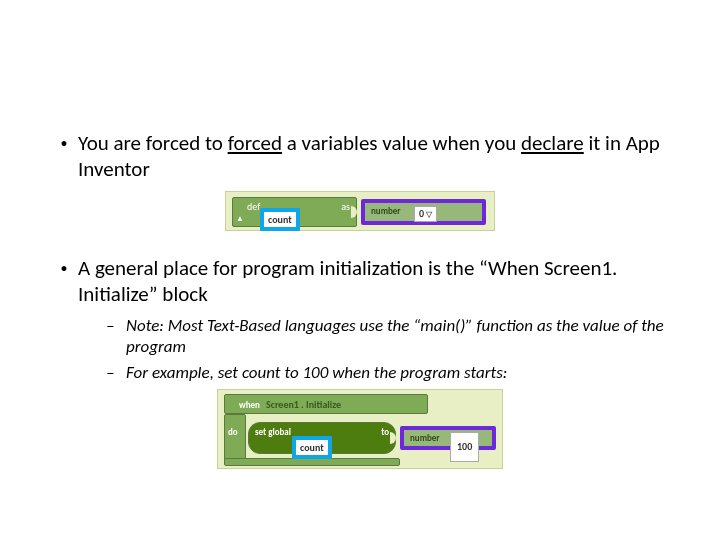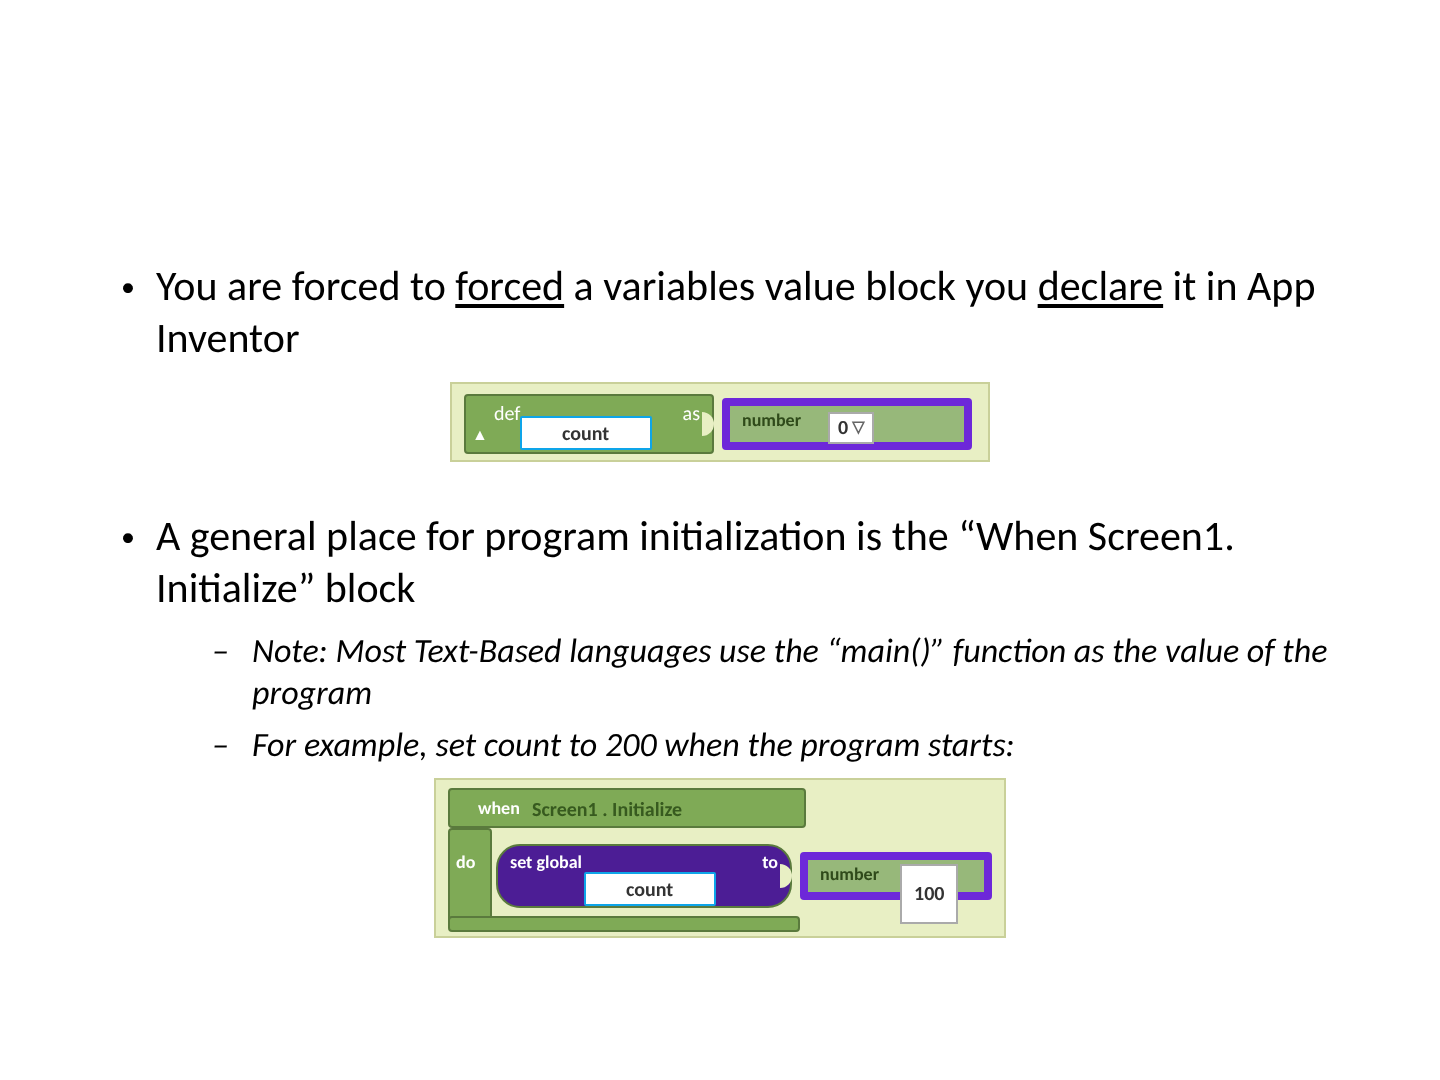"a variables value block you" span { text: block -> when }
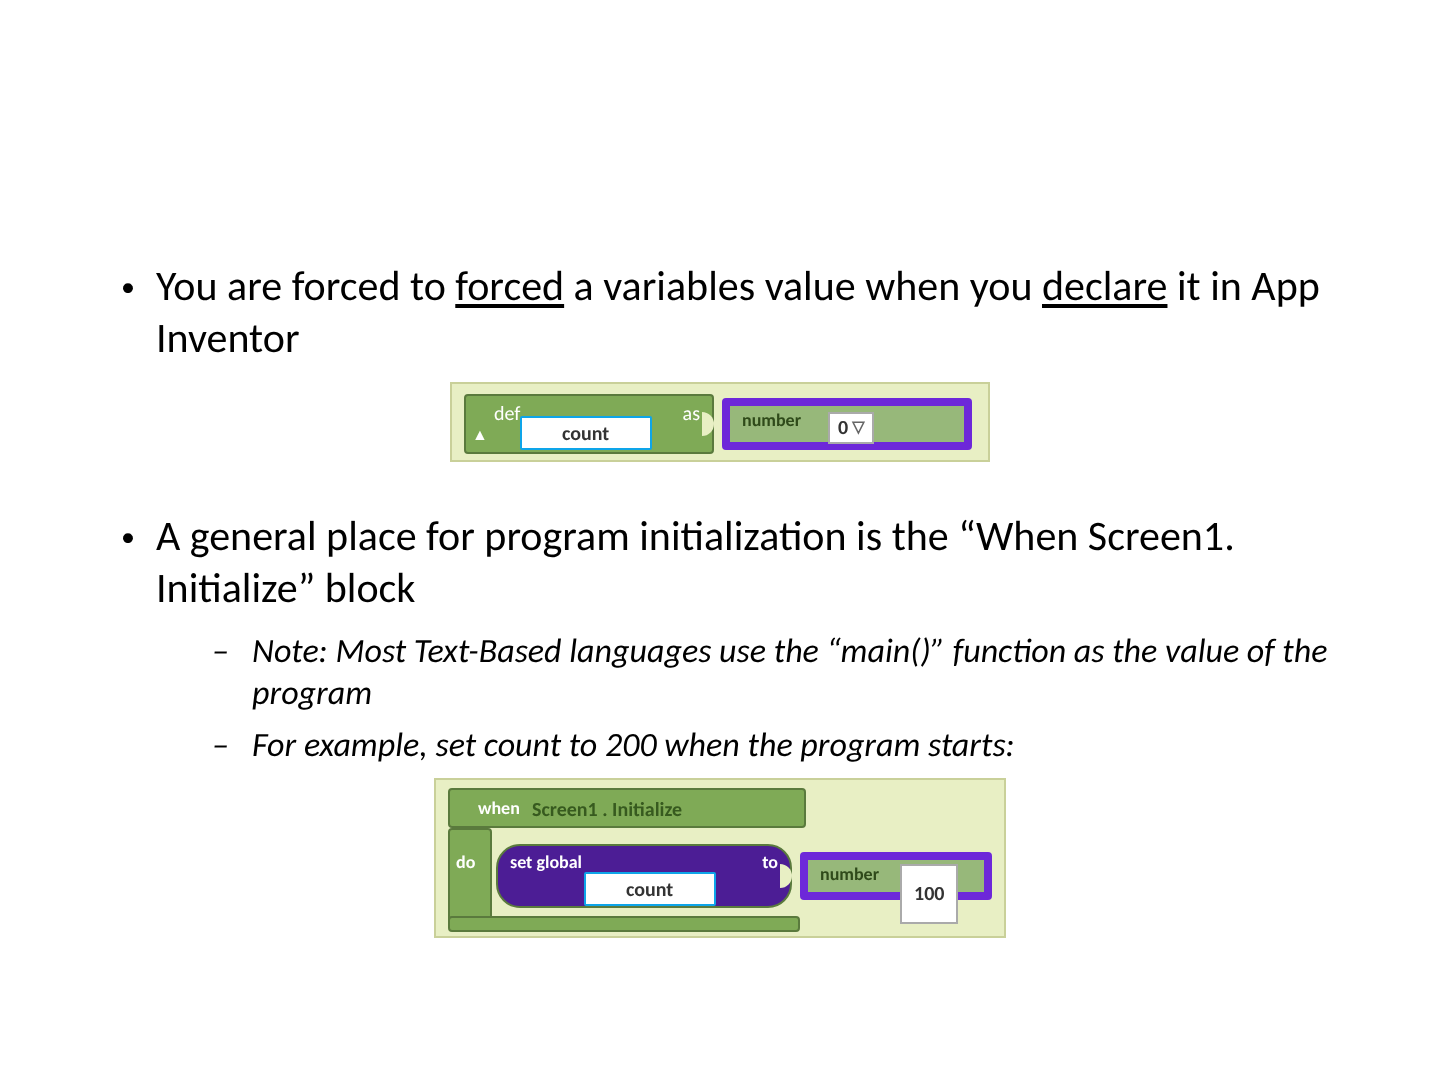"count" .var-label { border: 1px solid #0ea5e9 -> 4px solid #0ea5e9; padding: 1px 20px -> 1px 4px }
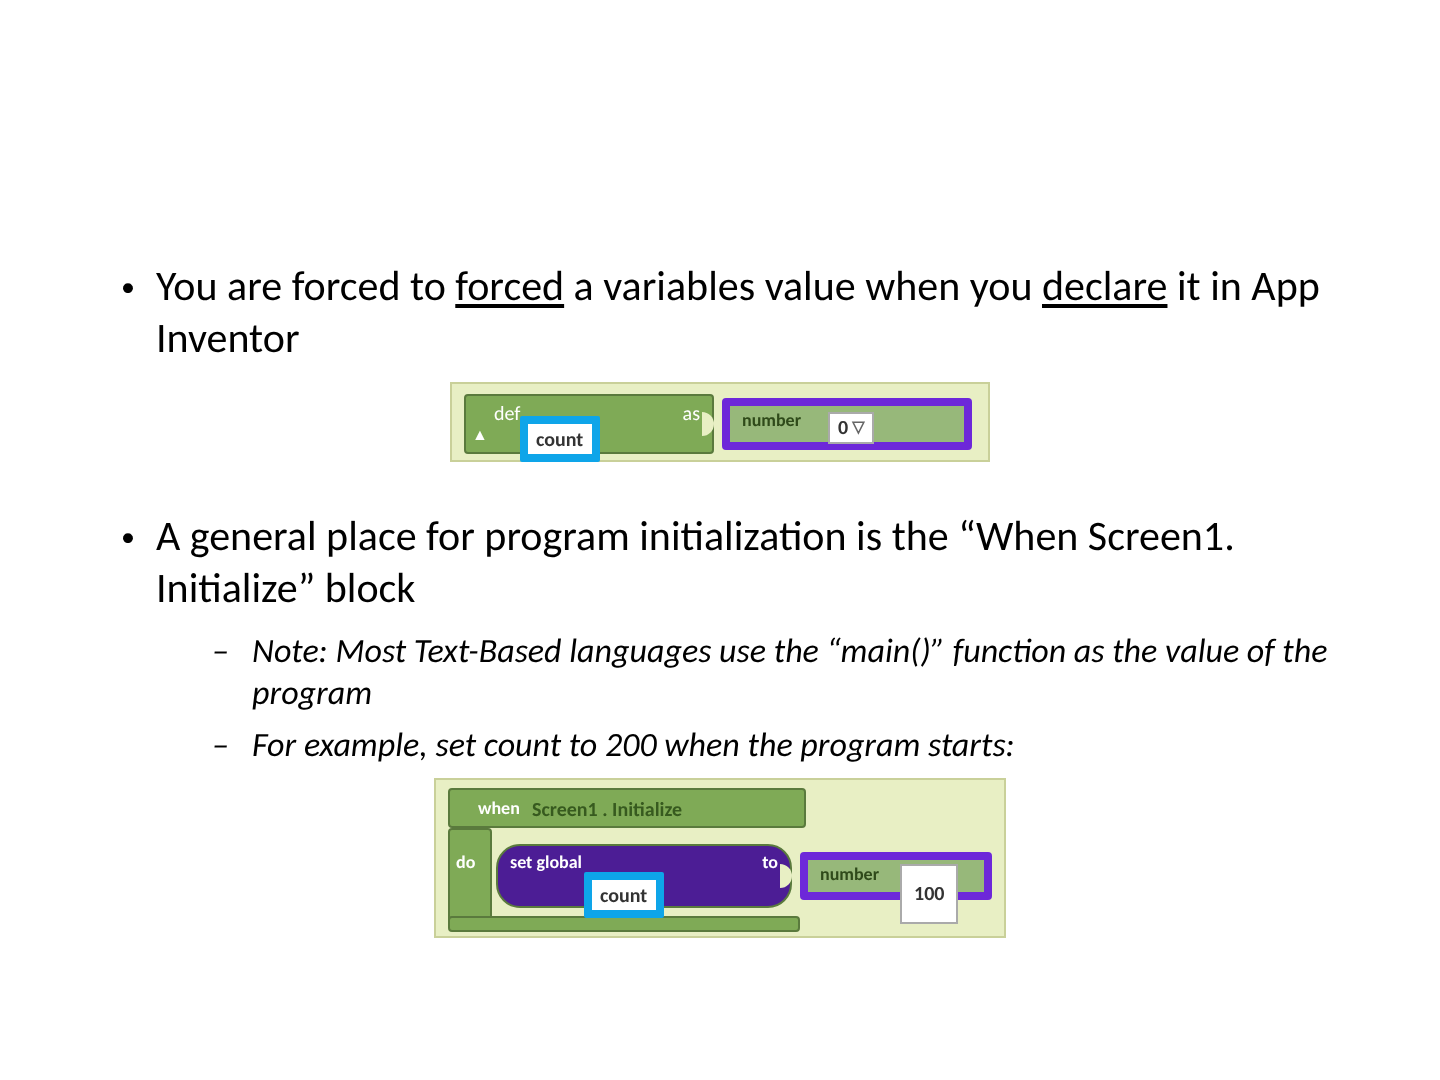"For example, set count to" div.txt { text: 200 -> 100 }
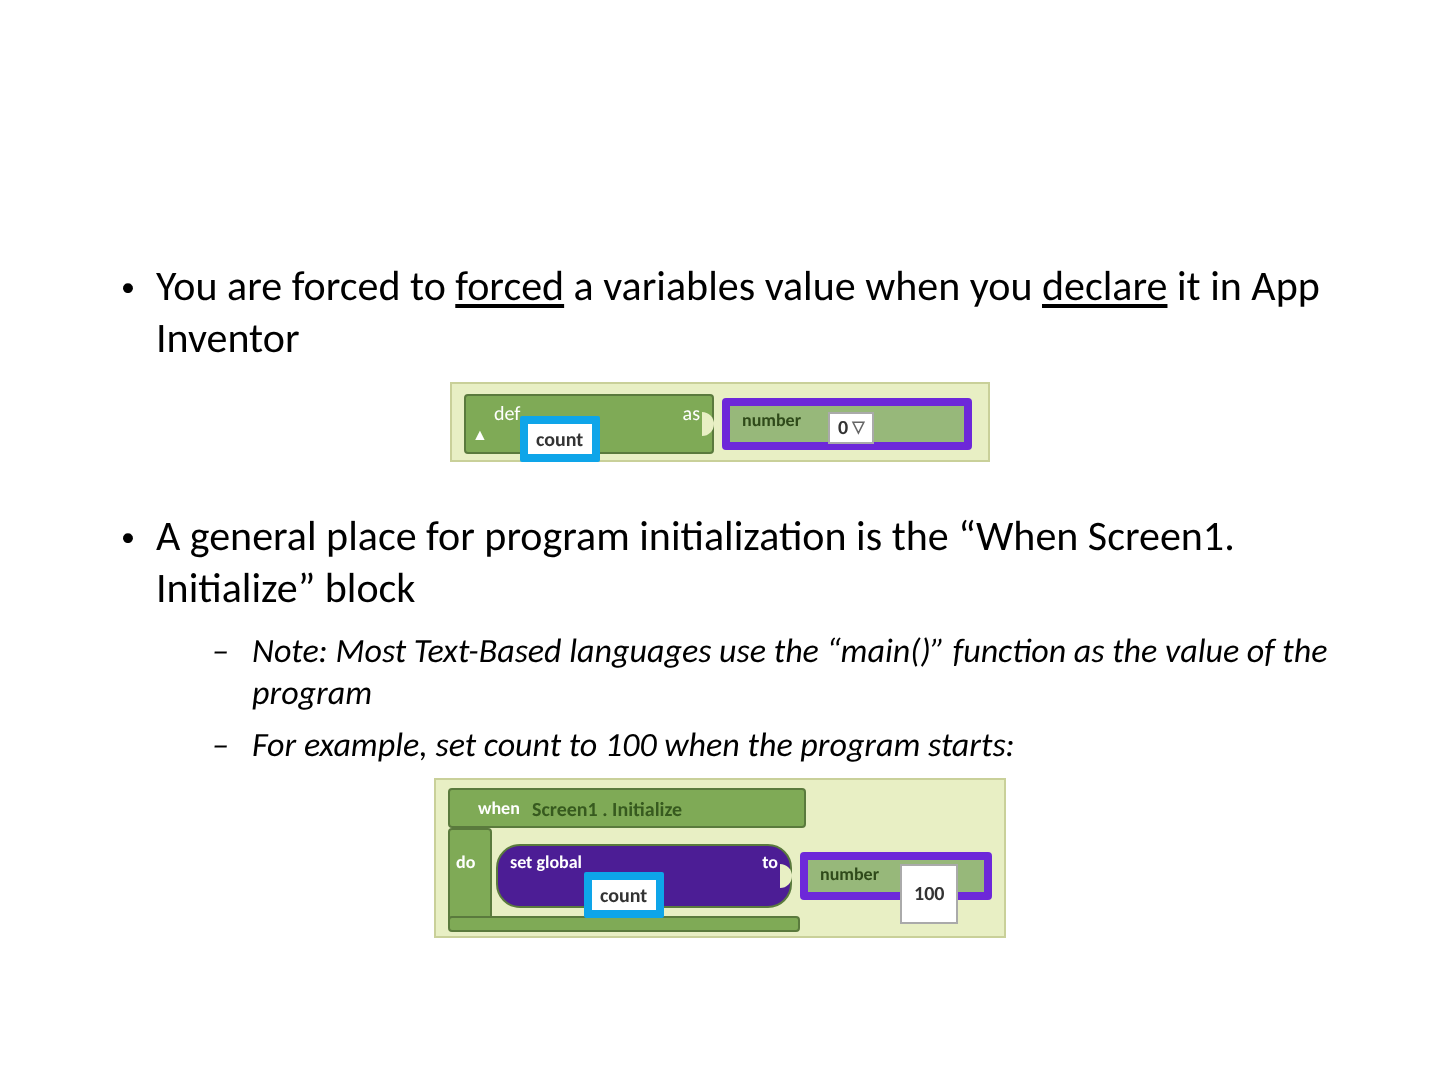"when" div.when-block { width: 179px -> 204px }
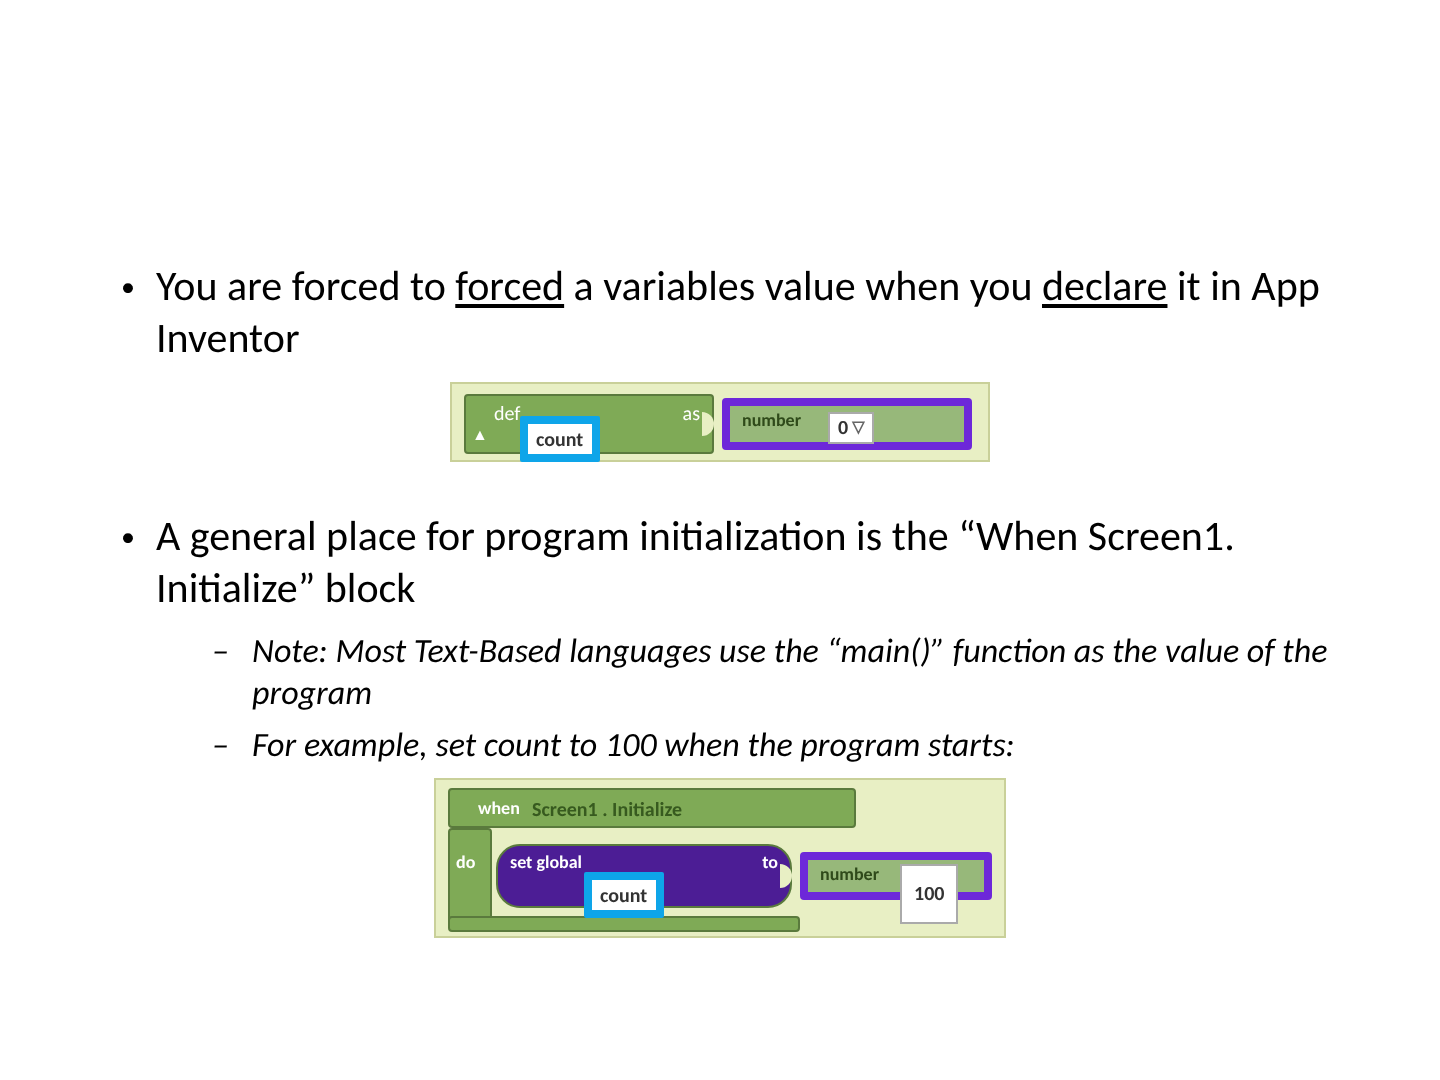"set global" .set-block { background: #4c1d95 -> #4d7c0f }
